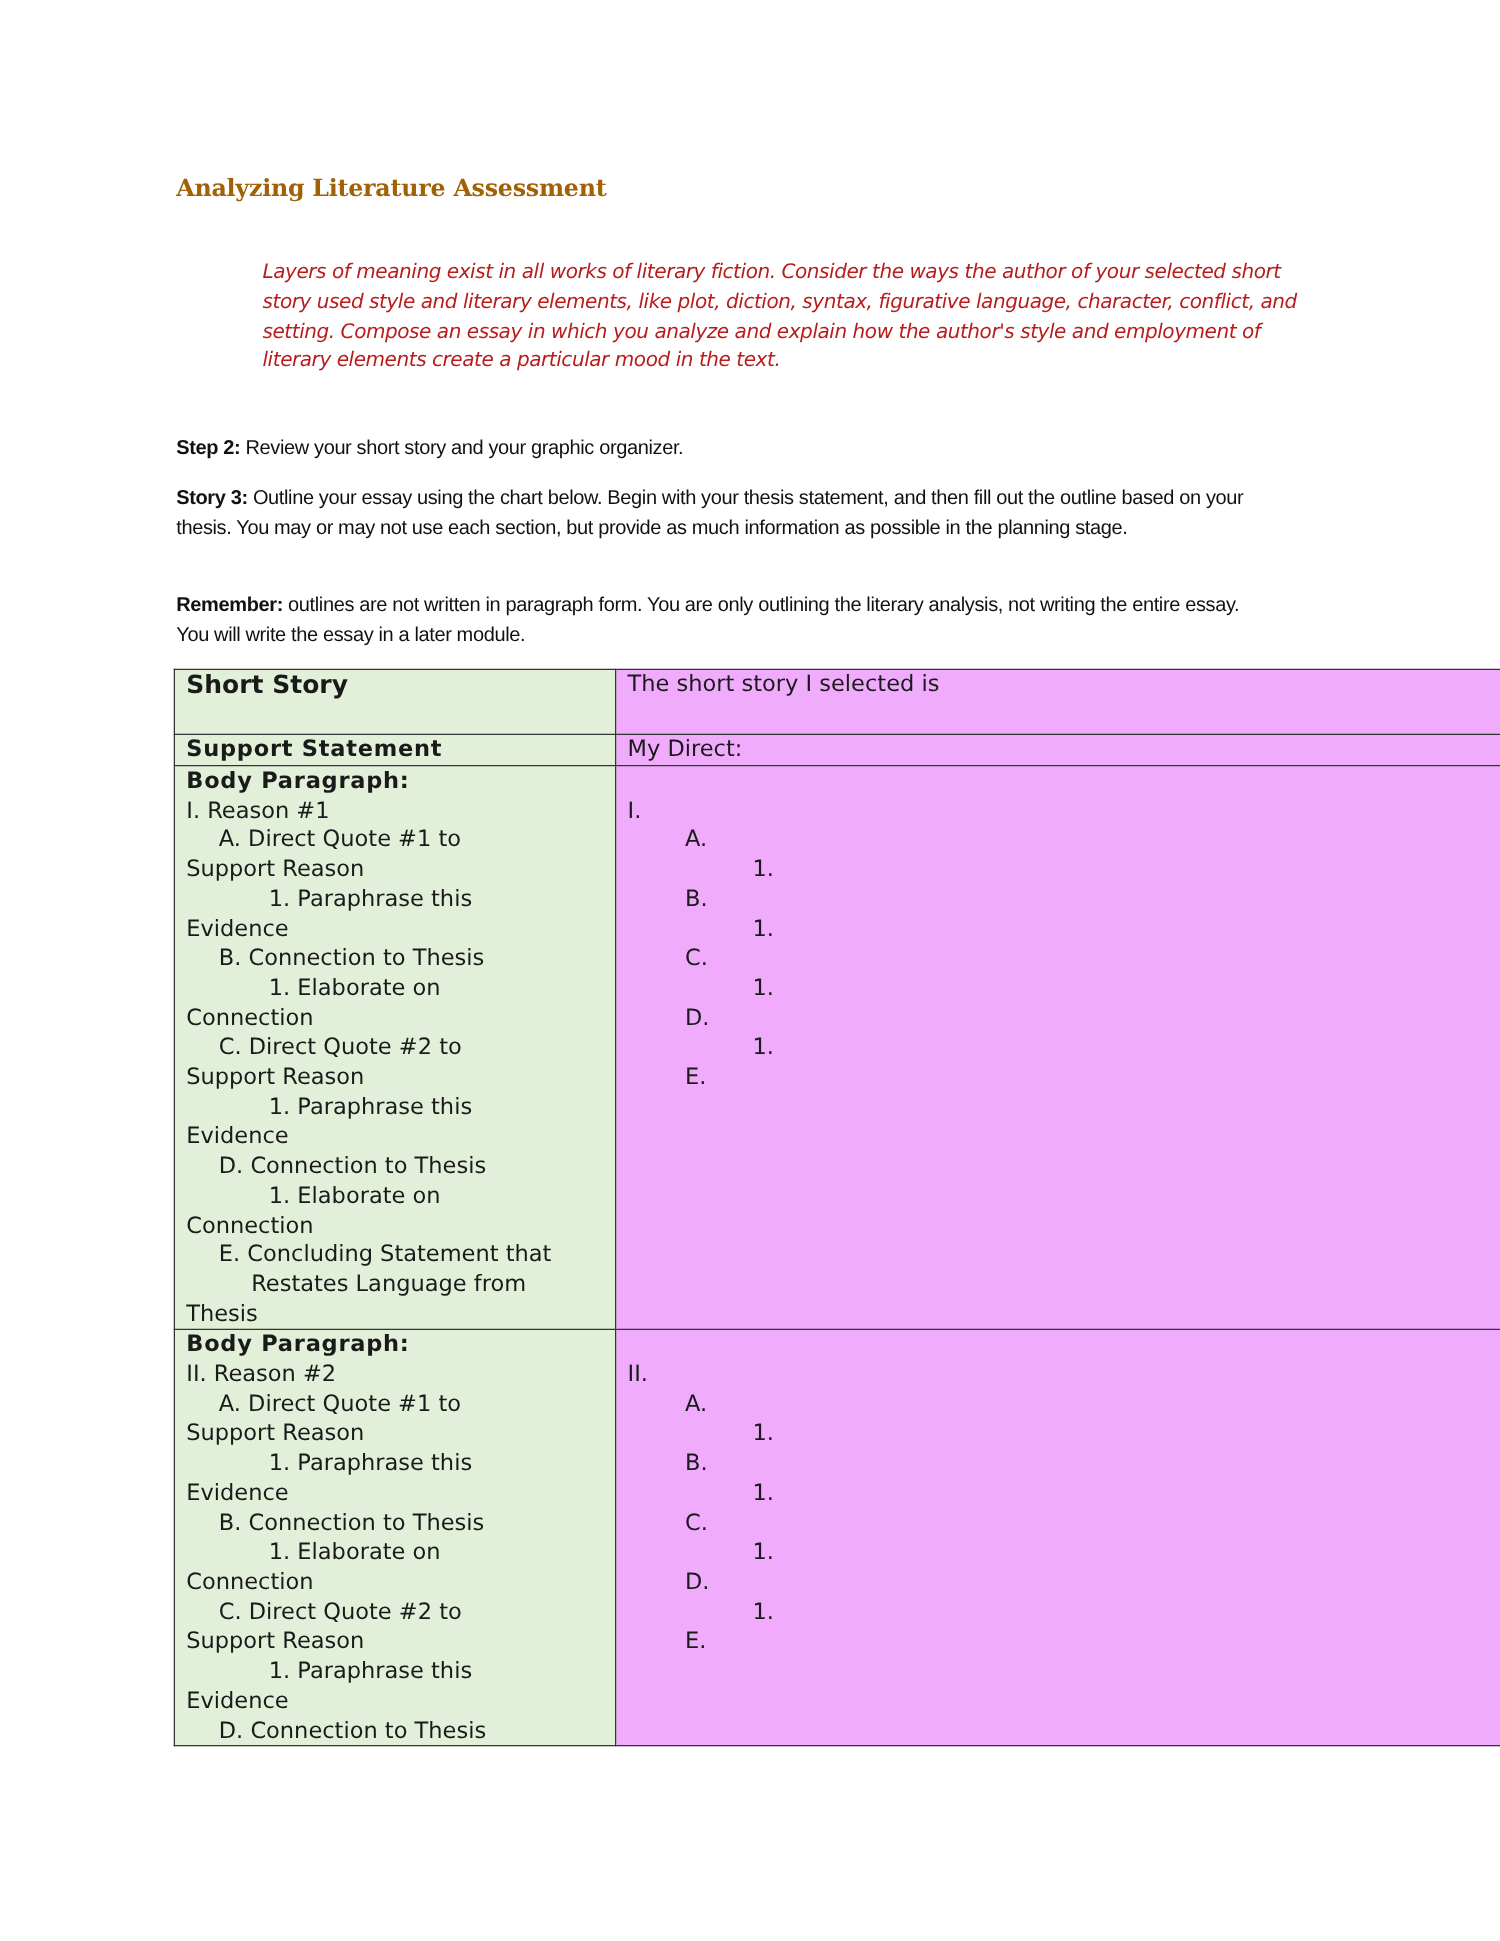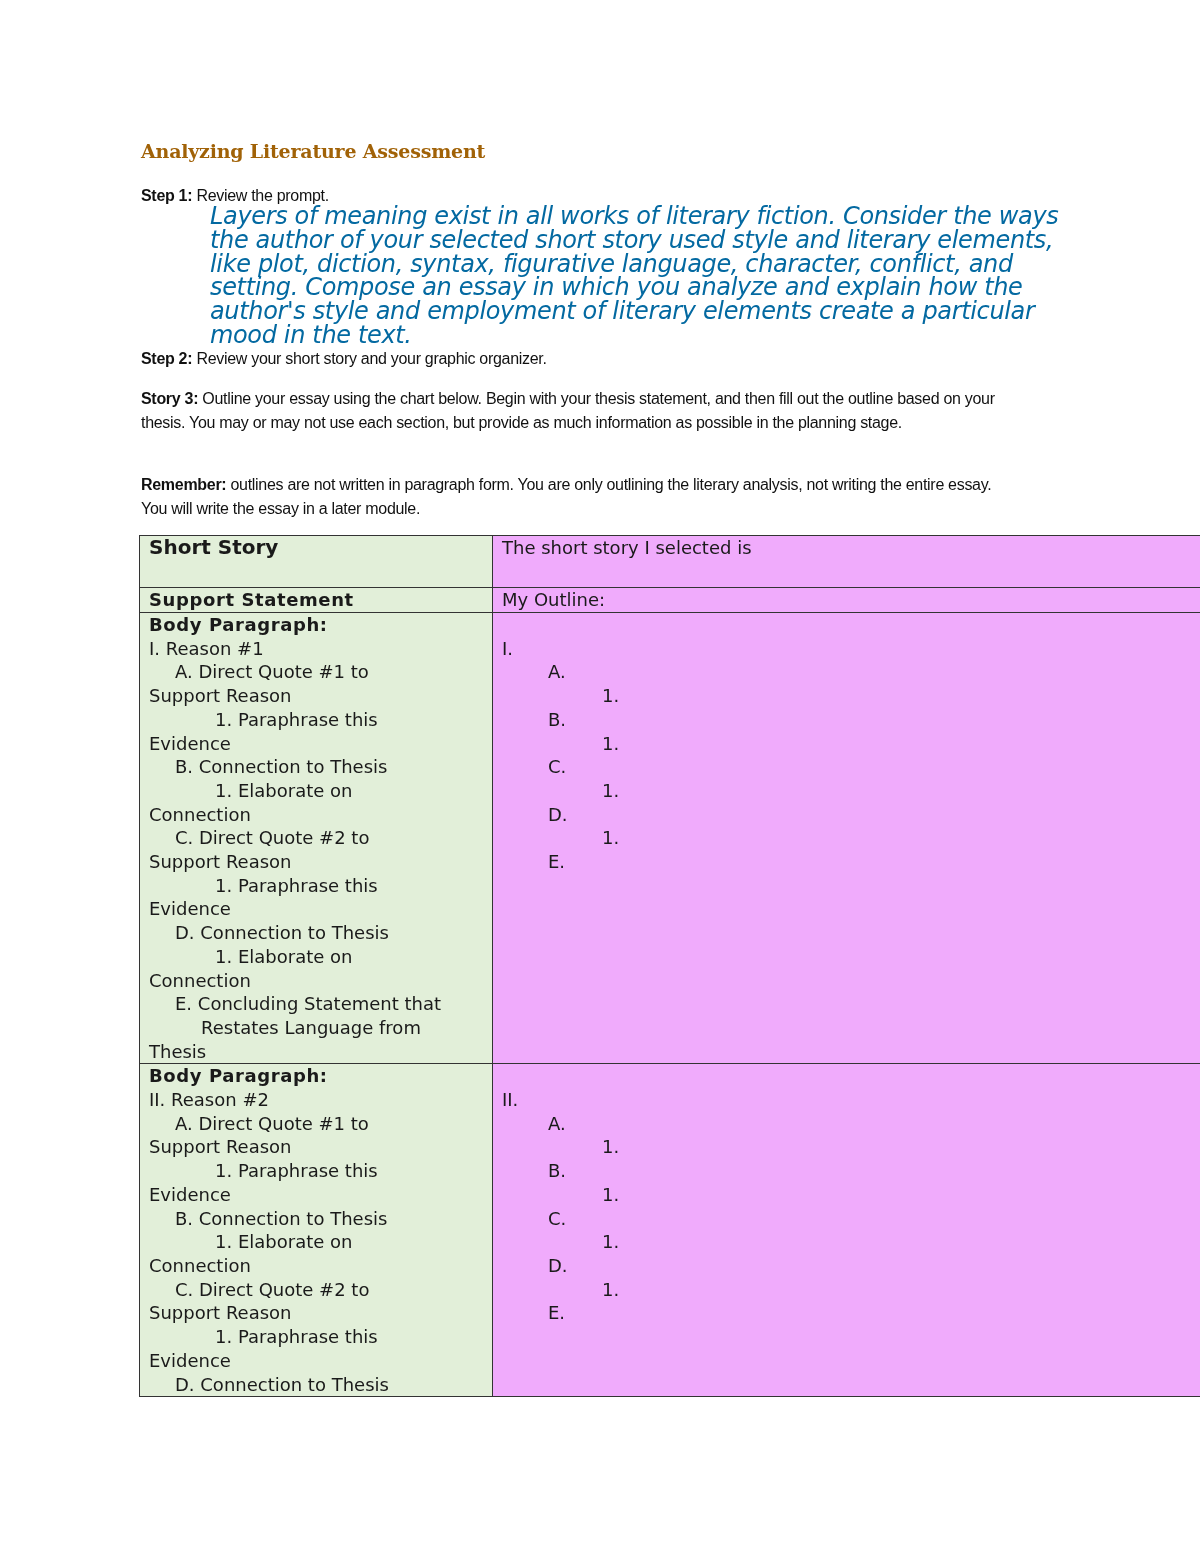"Step 1: Review the prompt." p.step { html: <p><b>Step 1:</b><span> Review the prompt.</span></p> -> none }
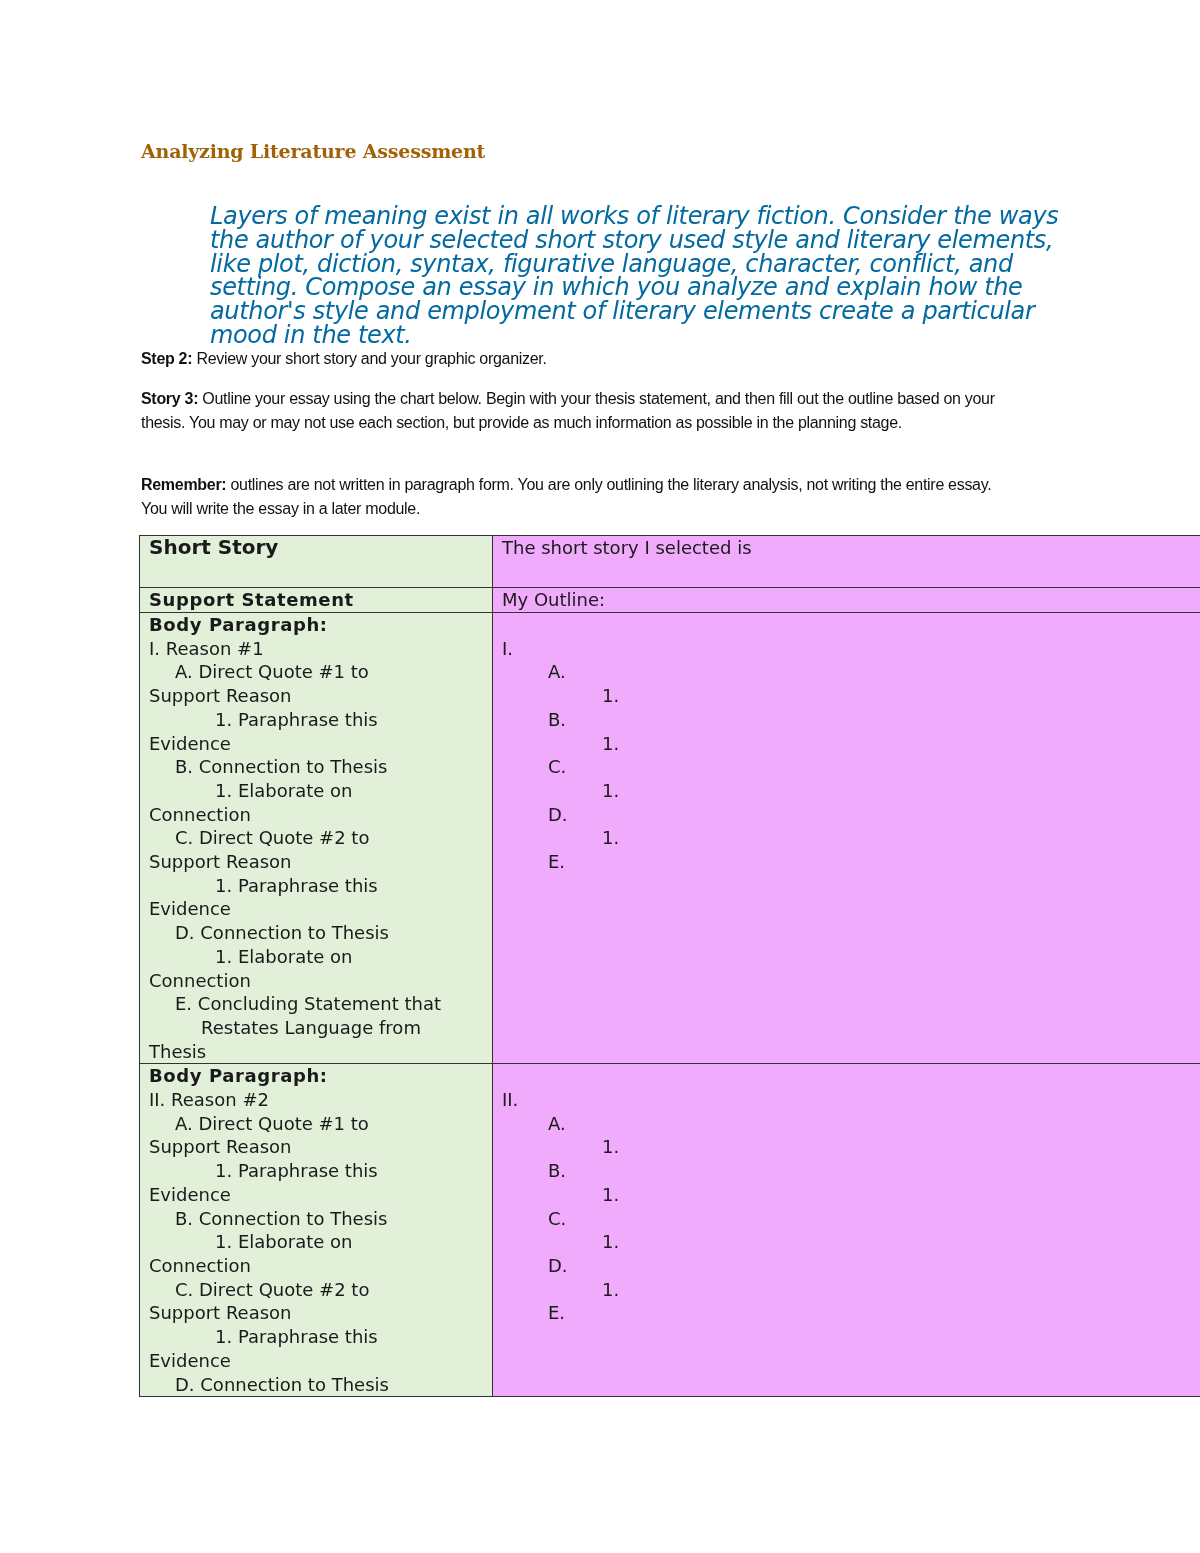"Layers of meaning exist in" .prompt { color: #0369a1 -> #b91c1c; font-size: 24px -> 16px }
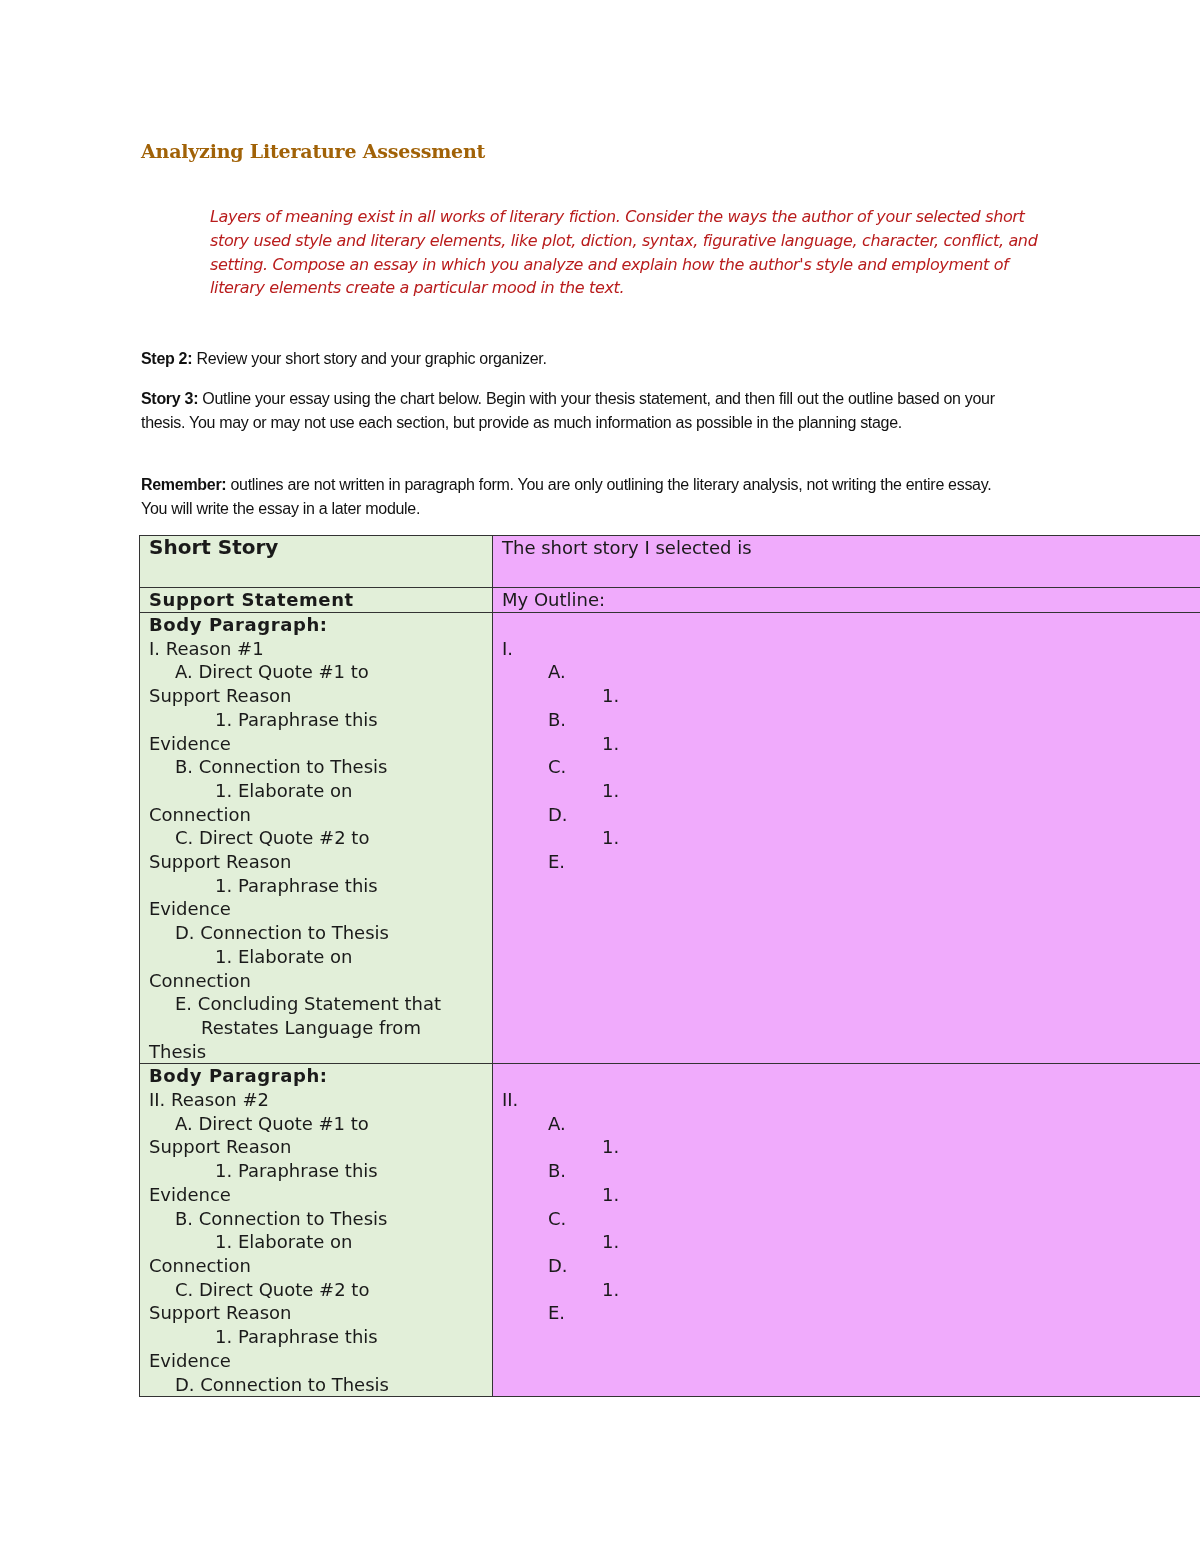"My Outline:" span { text: Outline -> Direct }
